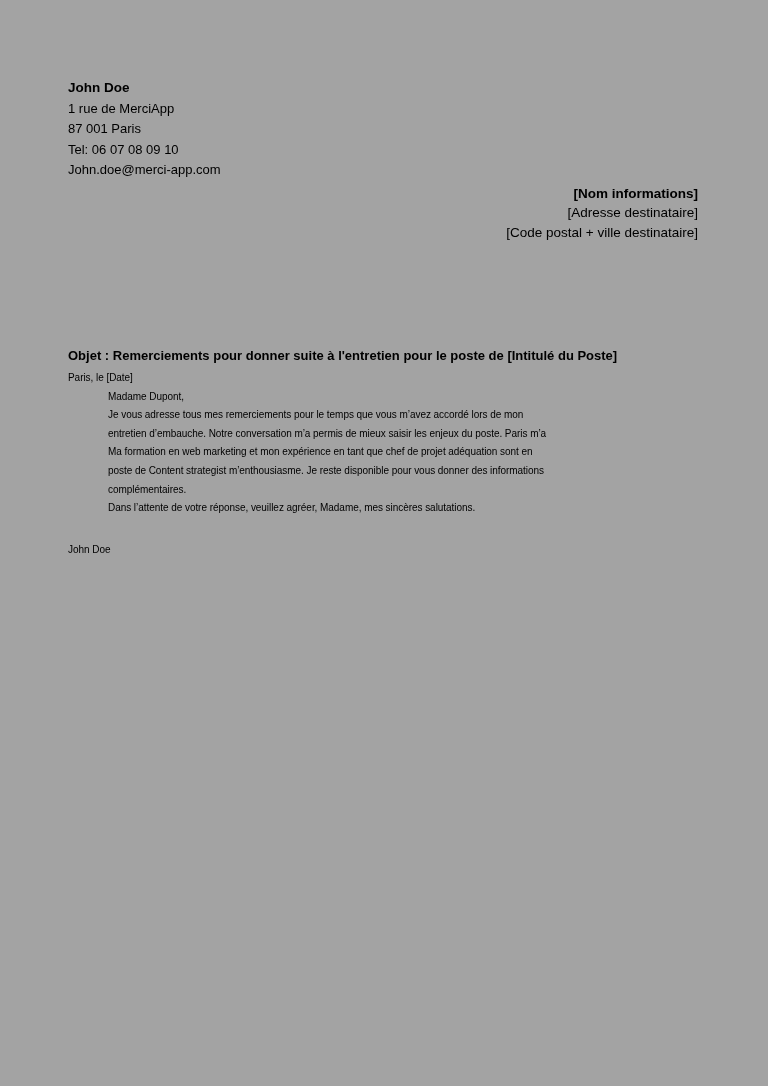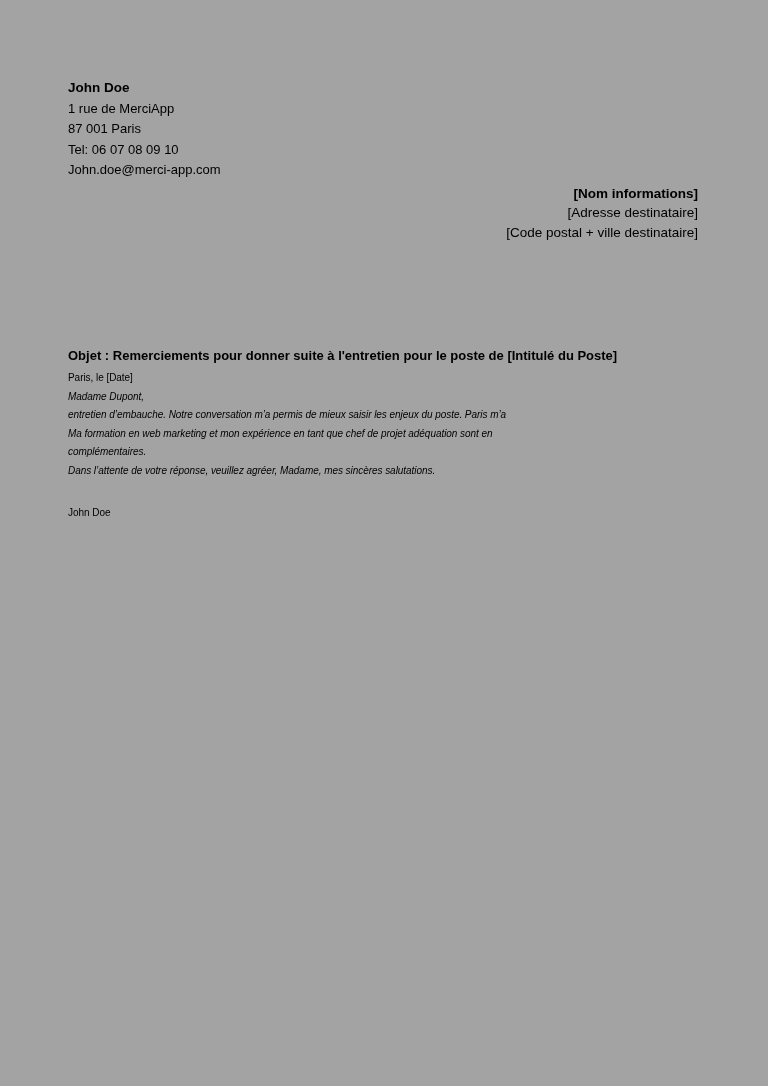"Madame Dupont," .italic { font-style: italic -> none; margin-left: none -> 40px }
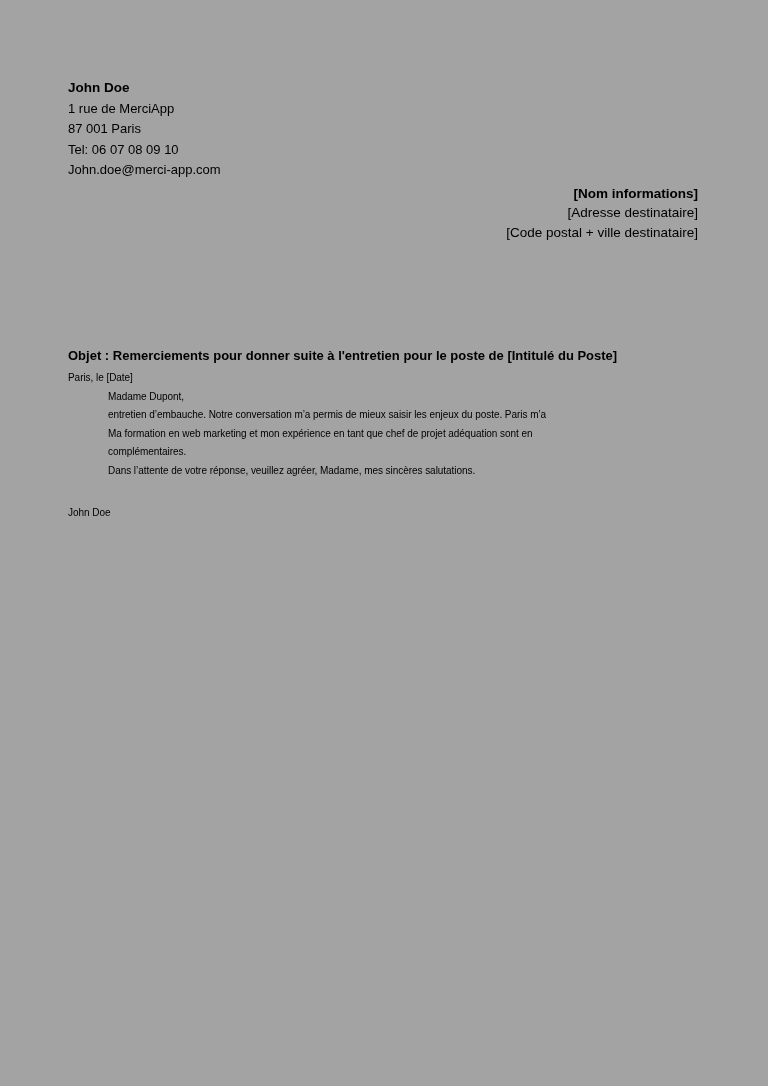"Je vous adresse tous mes" div.line { html: none -> <div>Je vous adresse tous mes remerciements pour le temps que vous m’avez accordé lors de mon</div> }
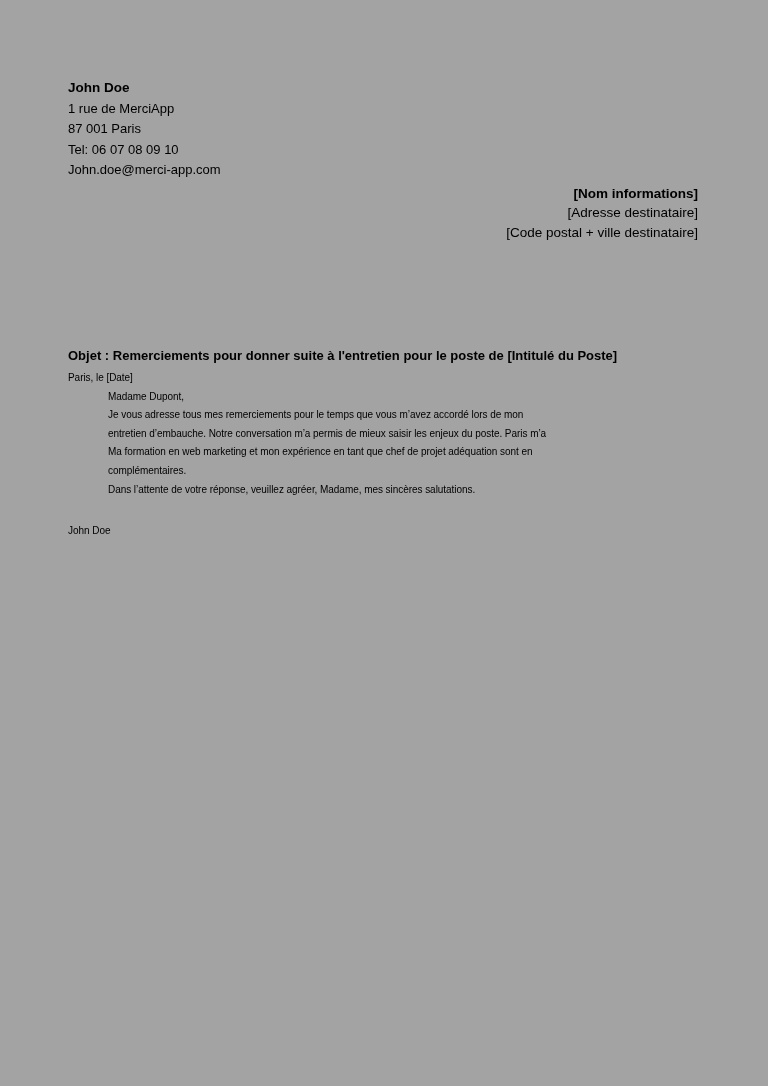"poste de Content strategist" div.line { html: none -> <div>poste de Content strategist m’enthousiasme. Je reste disponible pour vous donner des informations</div> }
